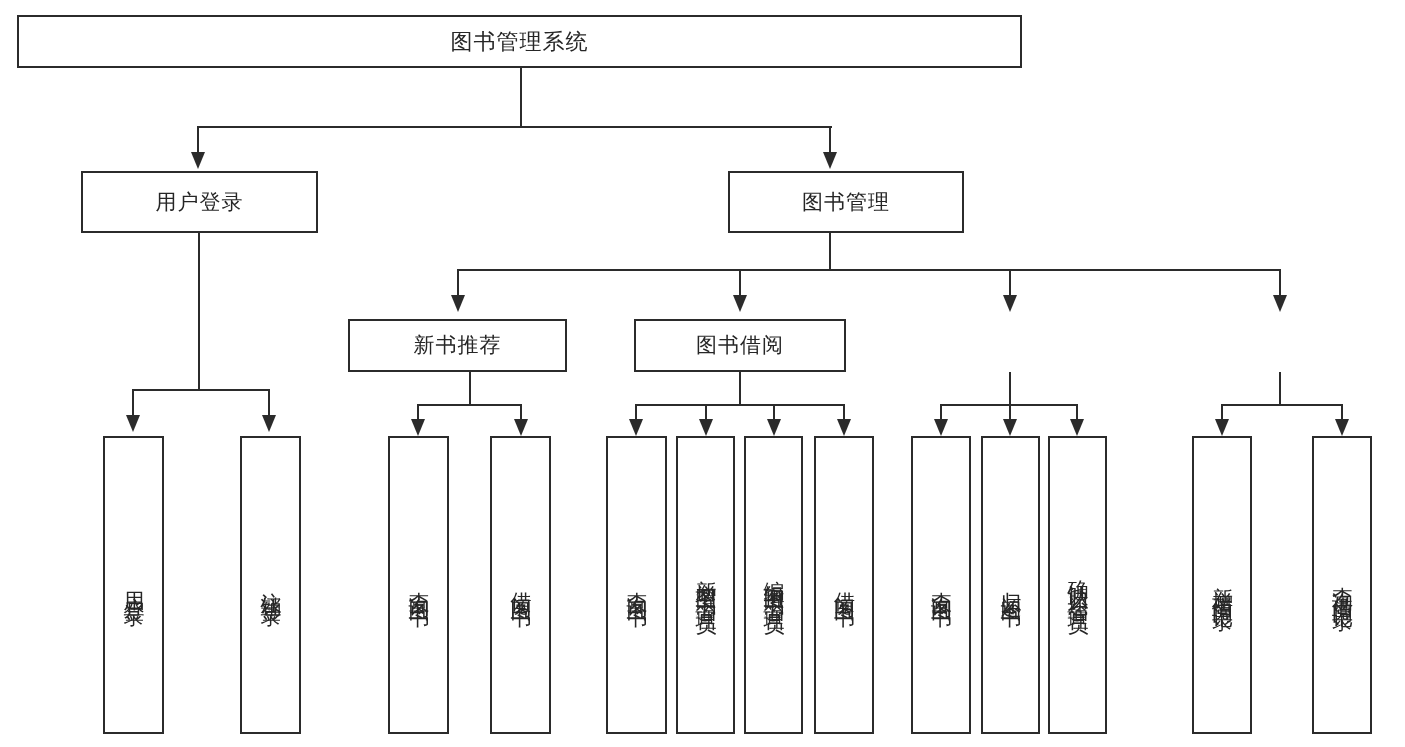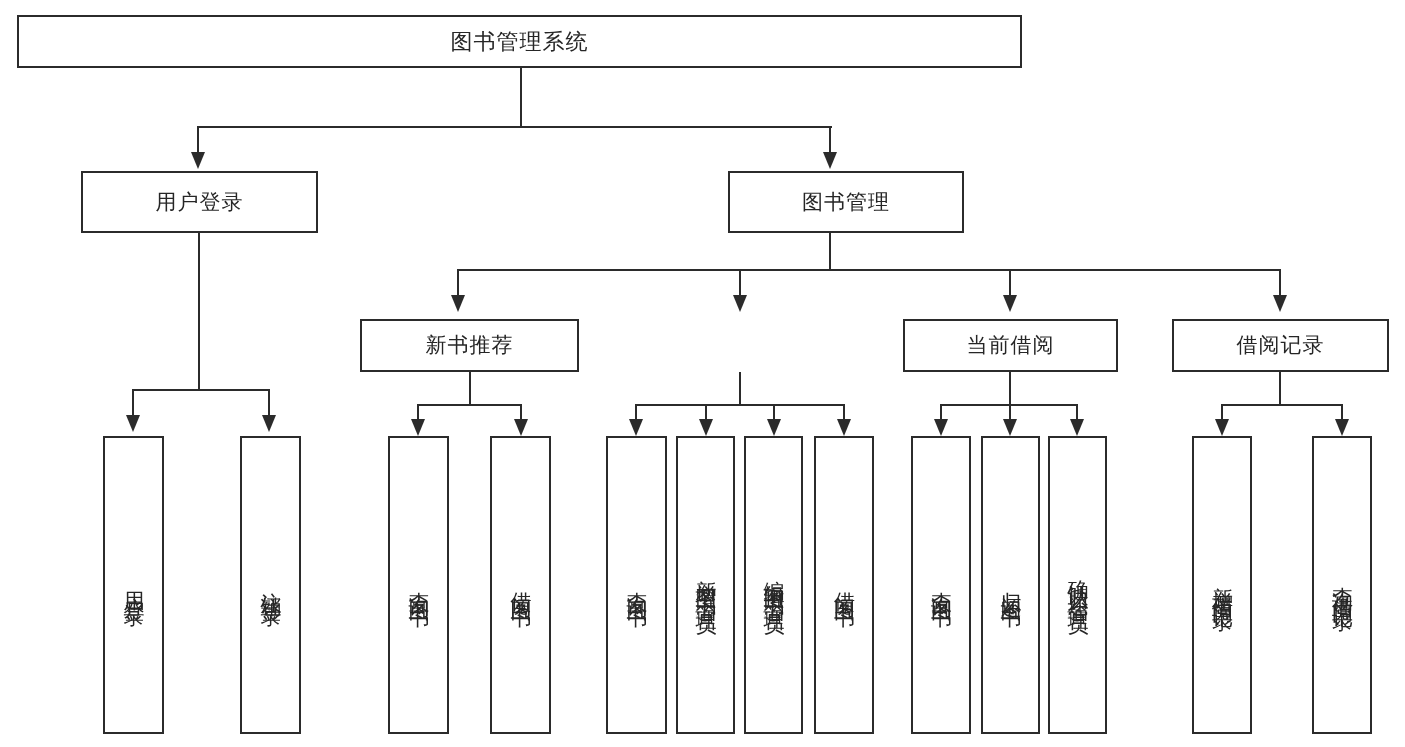"新书推荐" div.node { left: 360px -> 348px }
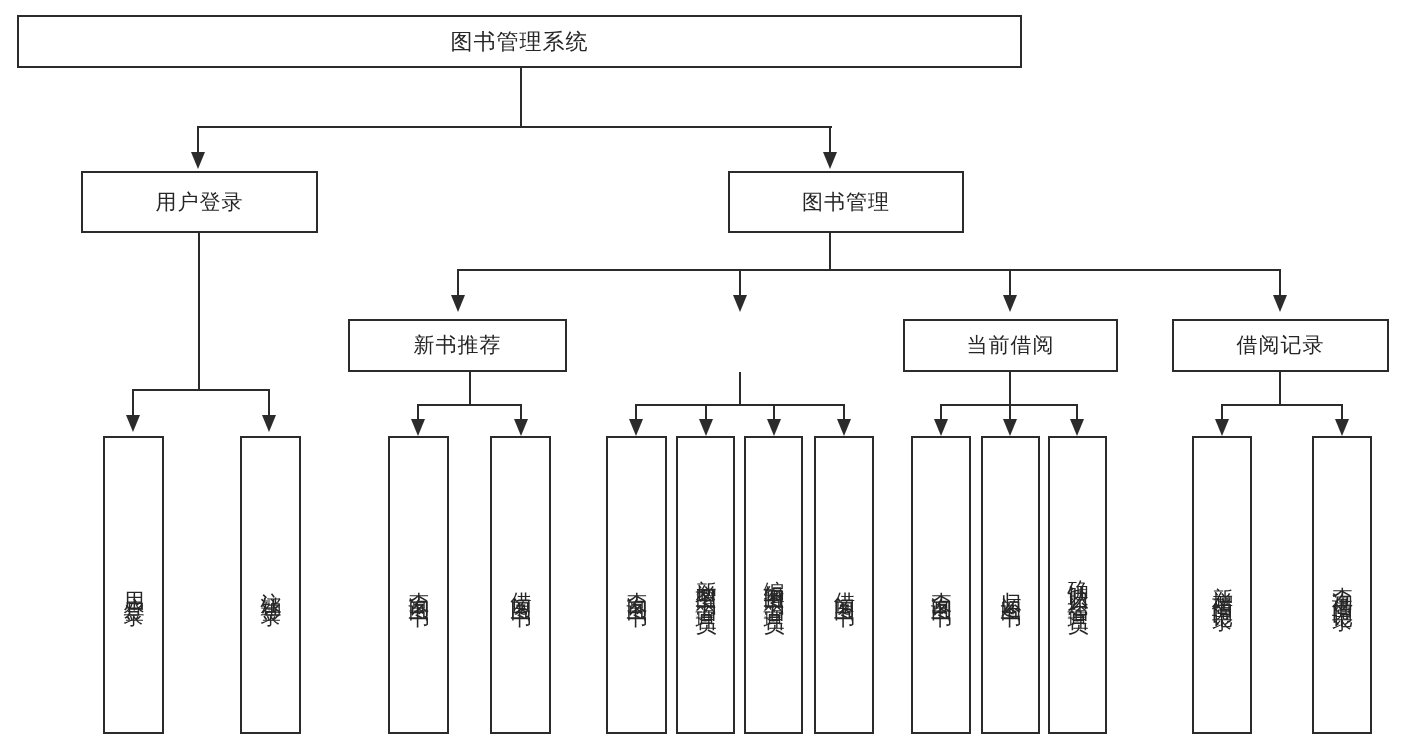"图书借阅" div.node { html: none -> <div> <span>图书借阅</span> </div> }
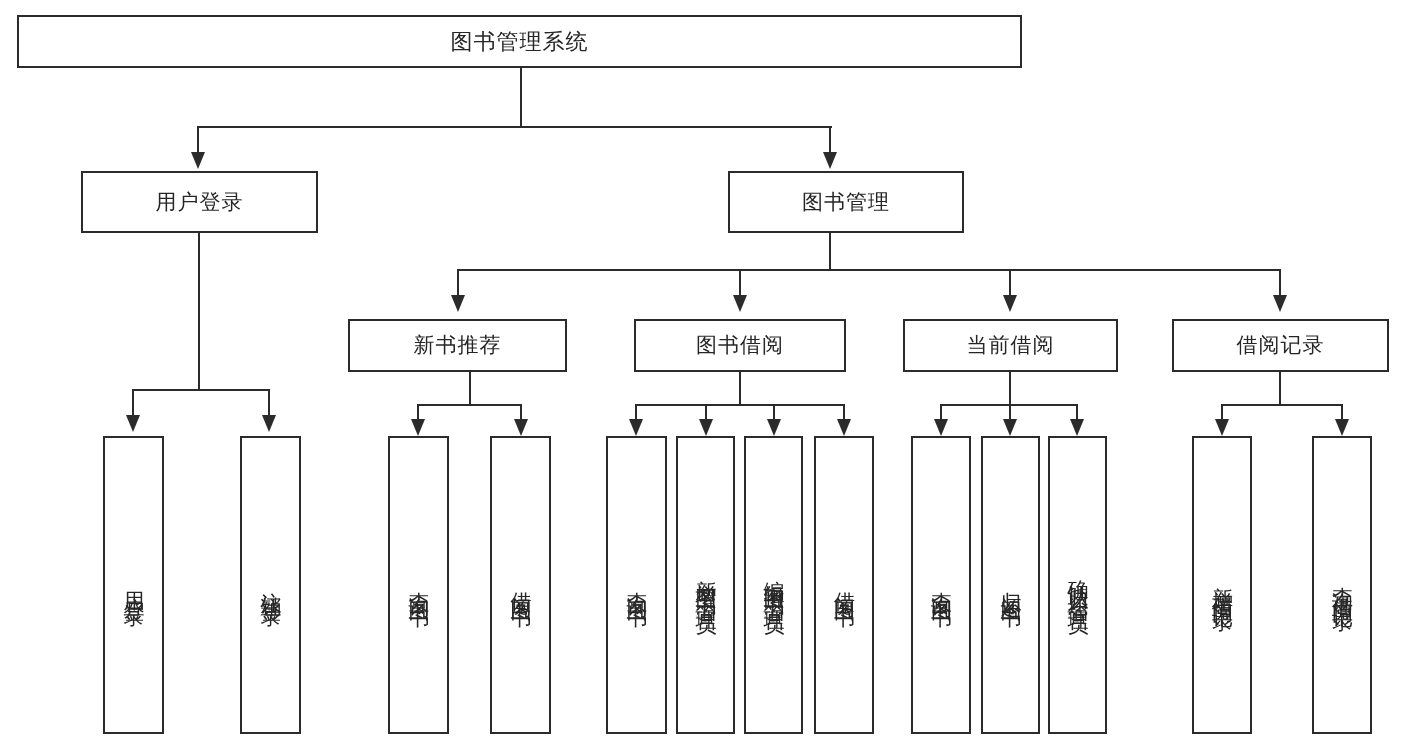"当前借阅" div.node { html: <div> <span>当前借阅</span> </div> -> none }
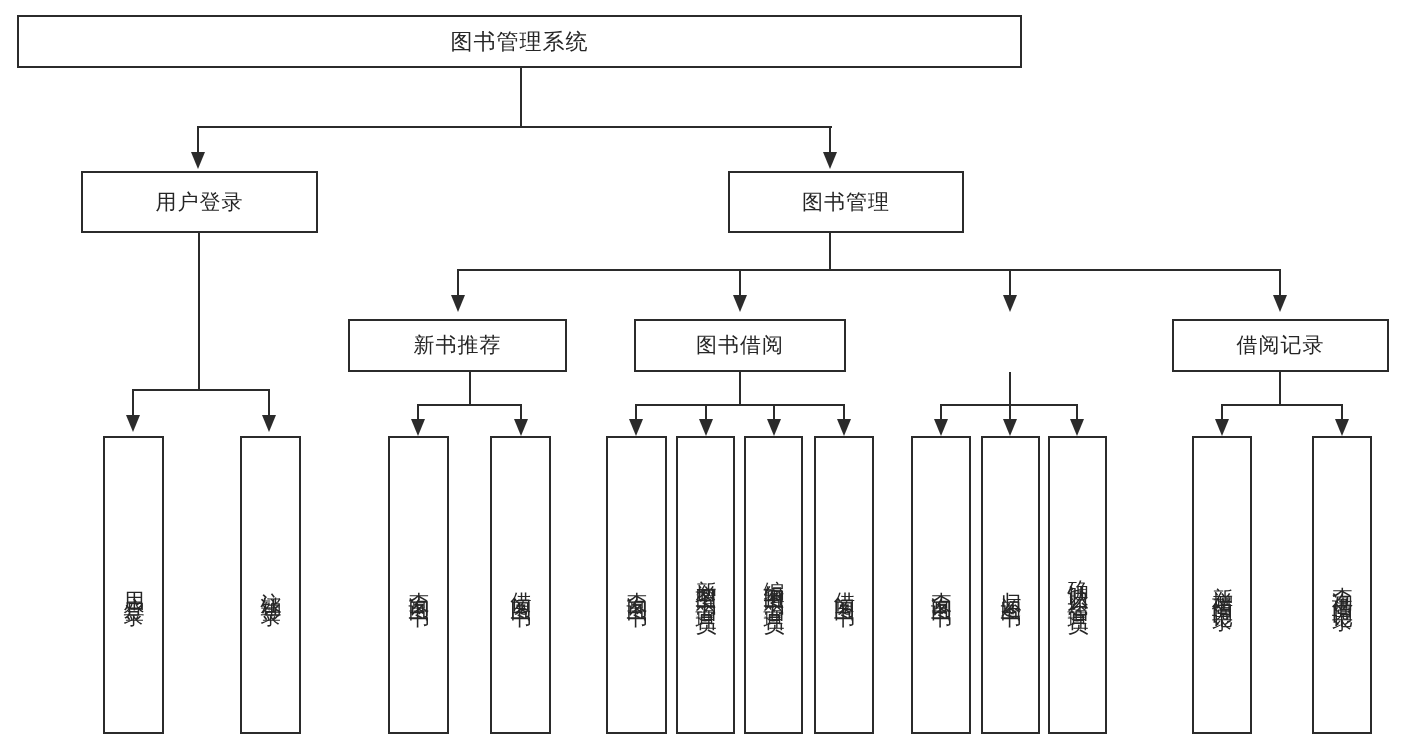"借阅记录" div.node { html: <div> <span>借阅记录</span> </div> -> none }
